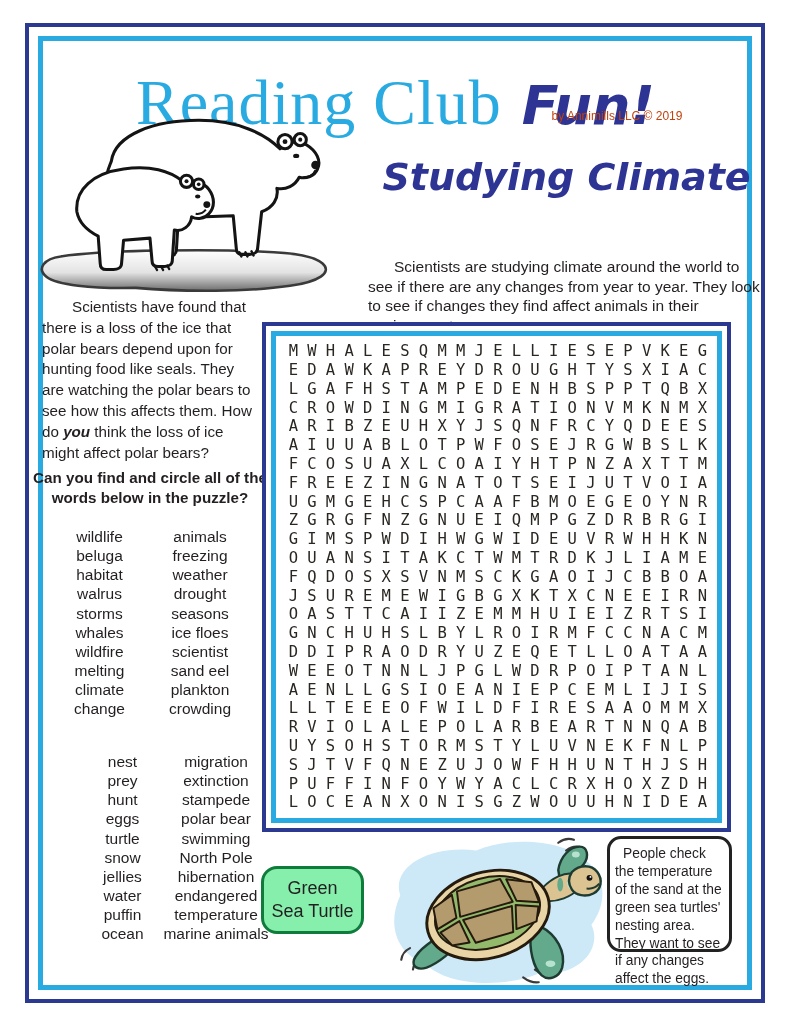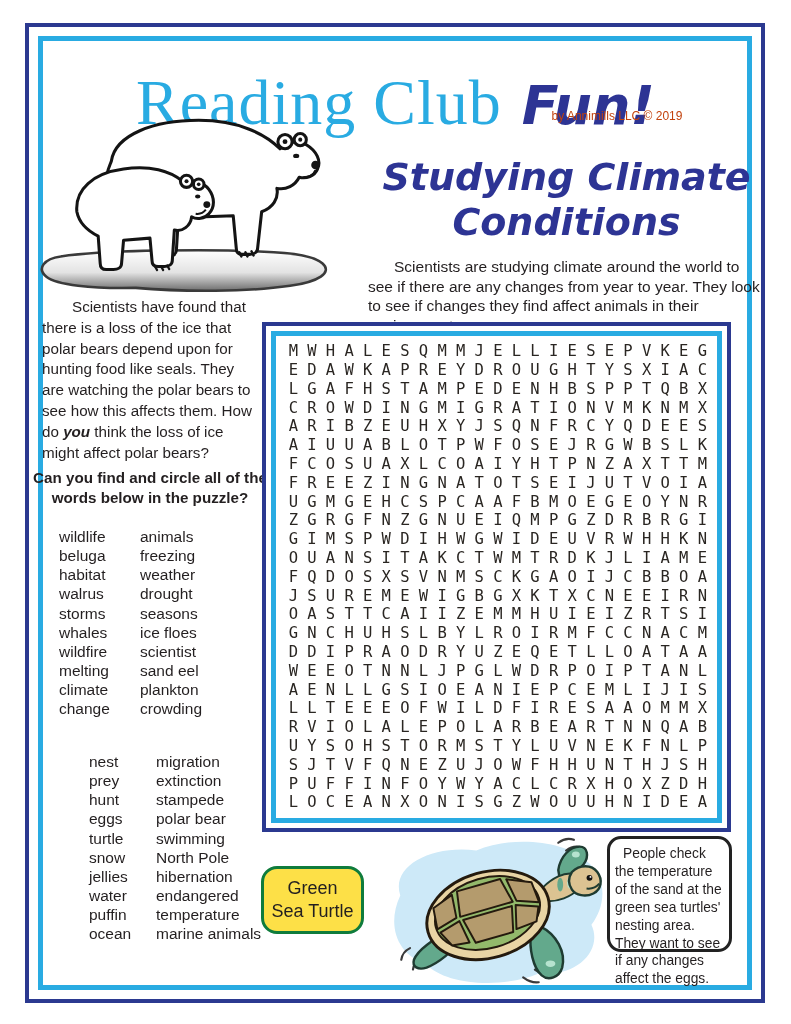"Conditions" span { html: <span>Conditions</span> -> none }
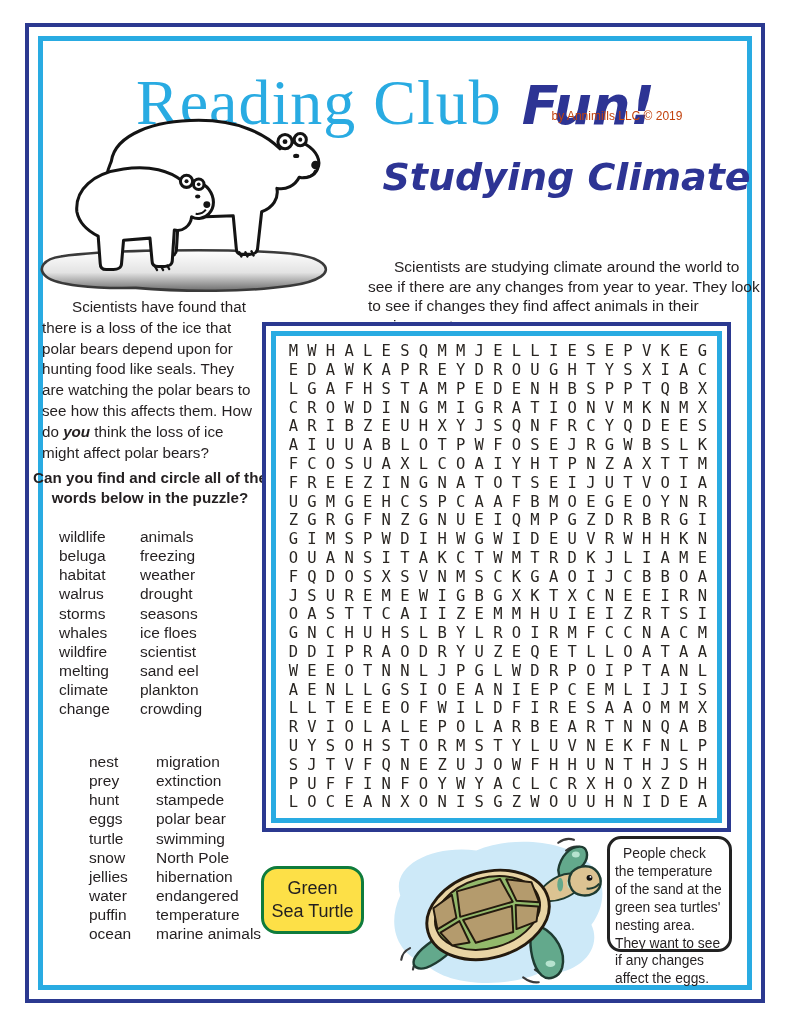"wildlife" .word-list { text-align: none -> center }
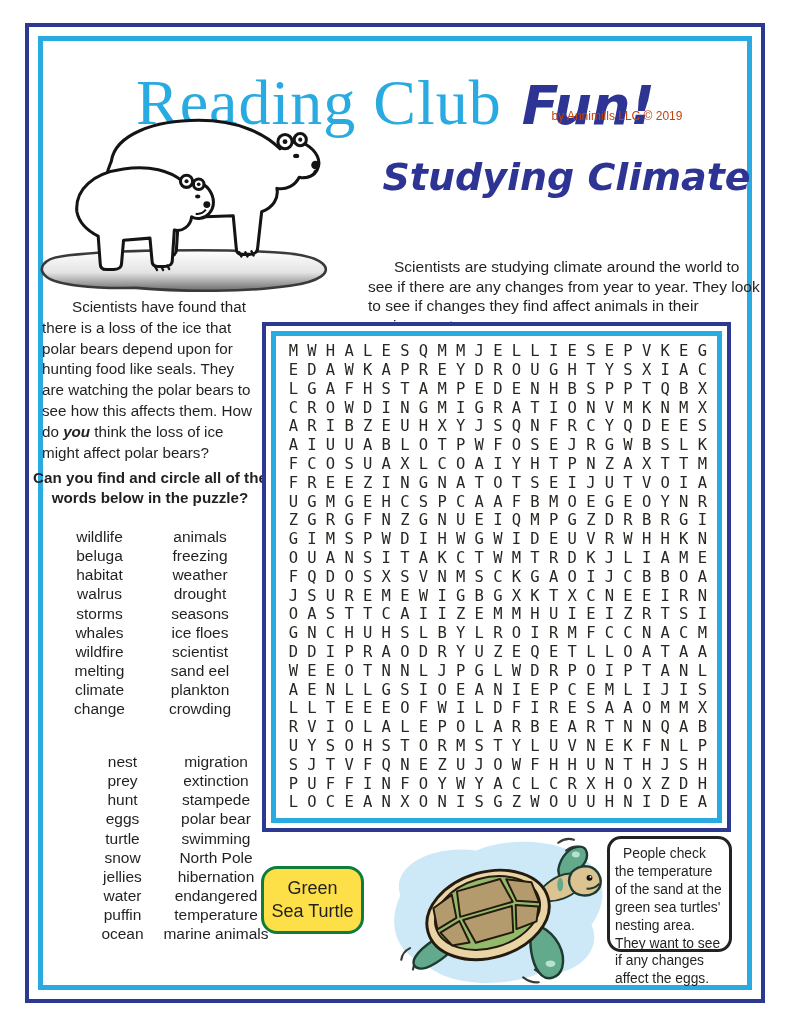"Green" .turtle-label { background: #fde047 -> #86efac }
